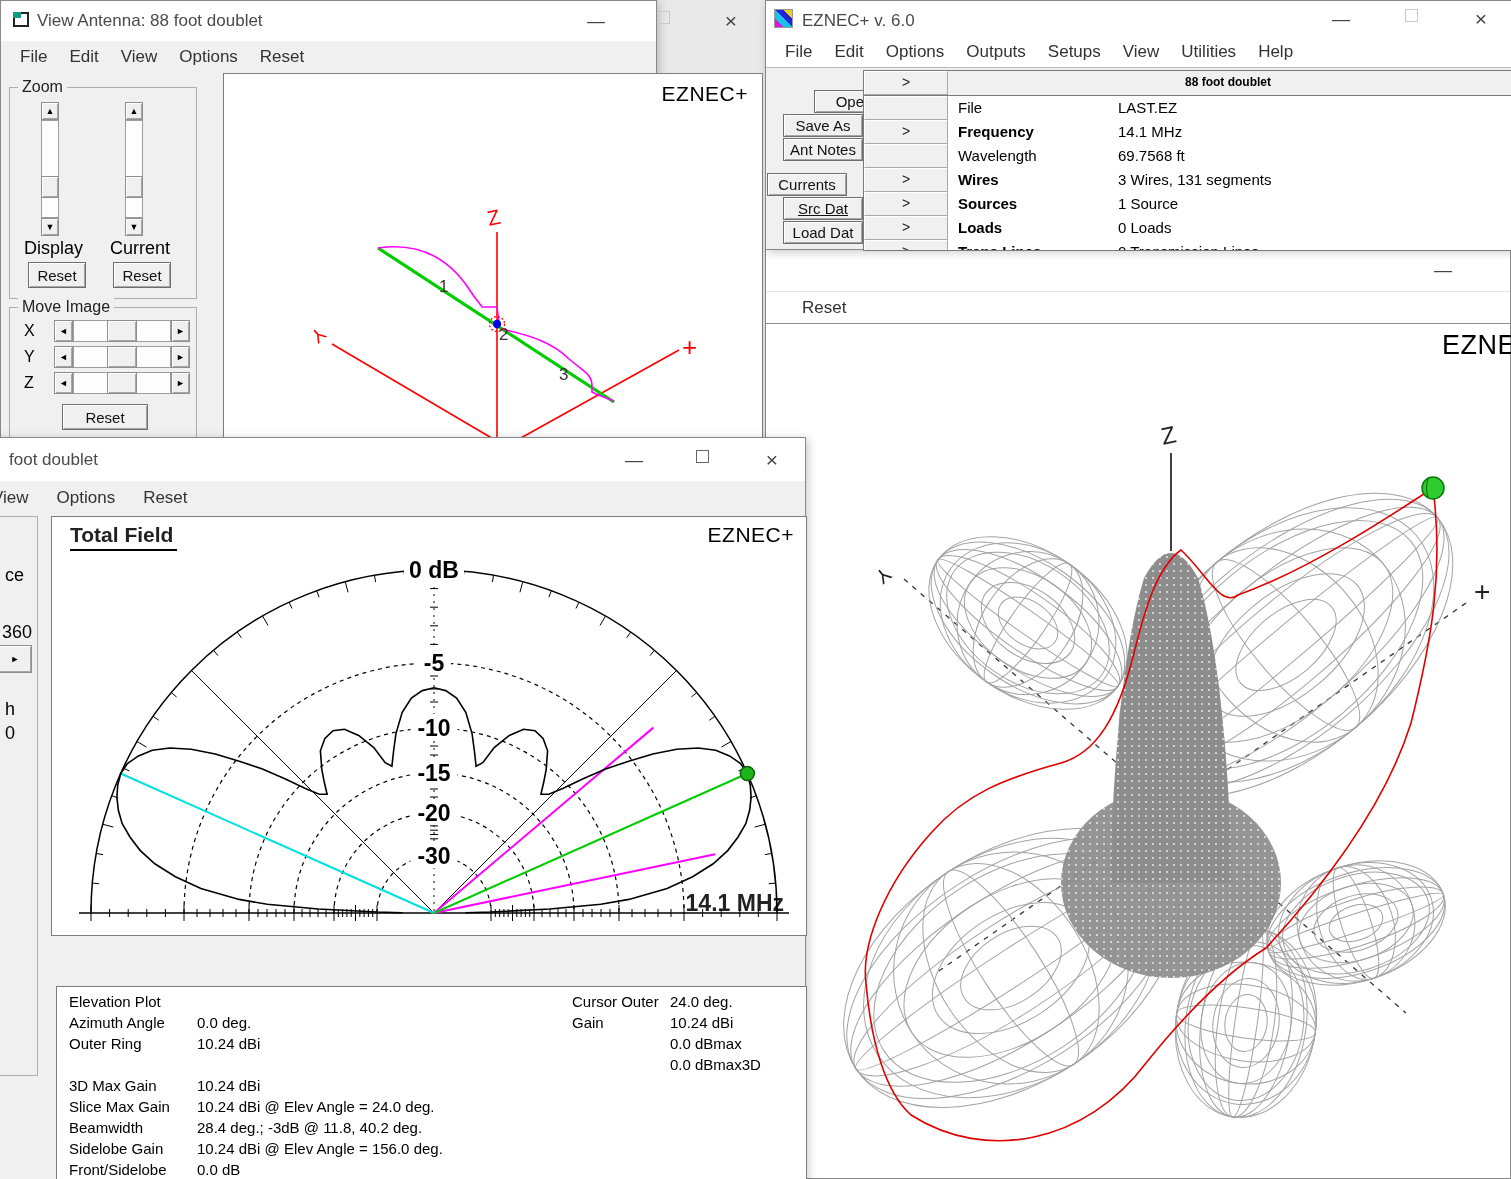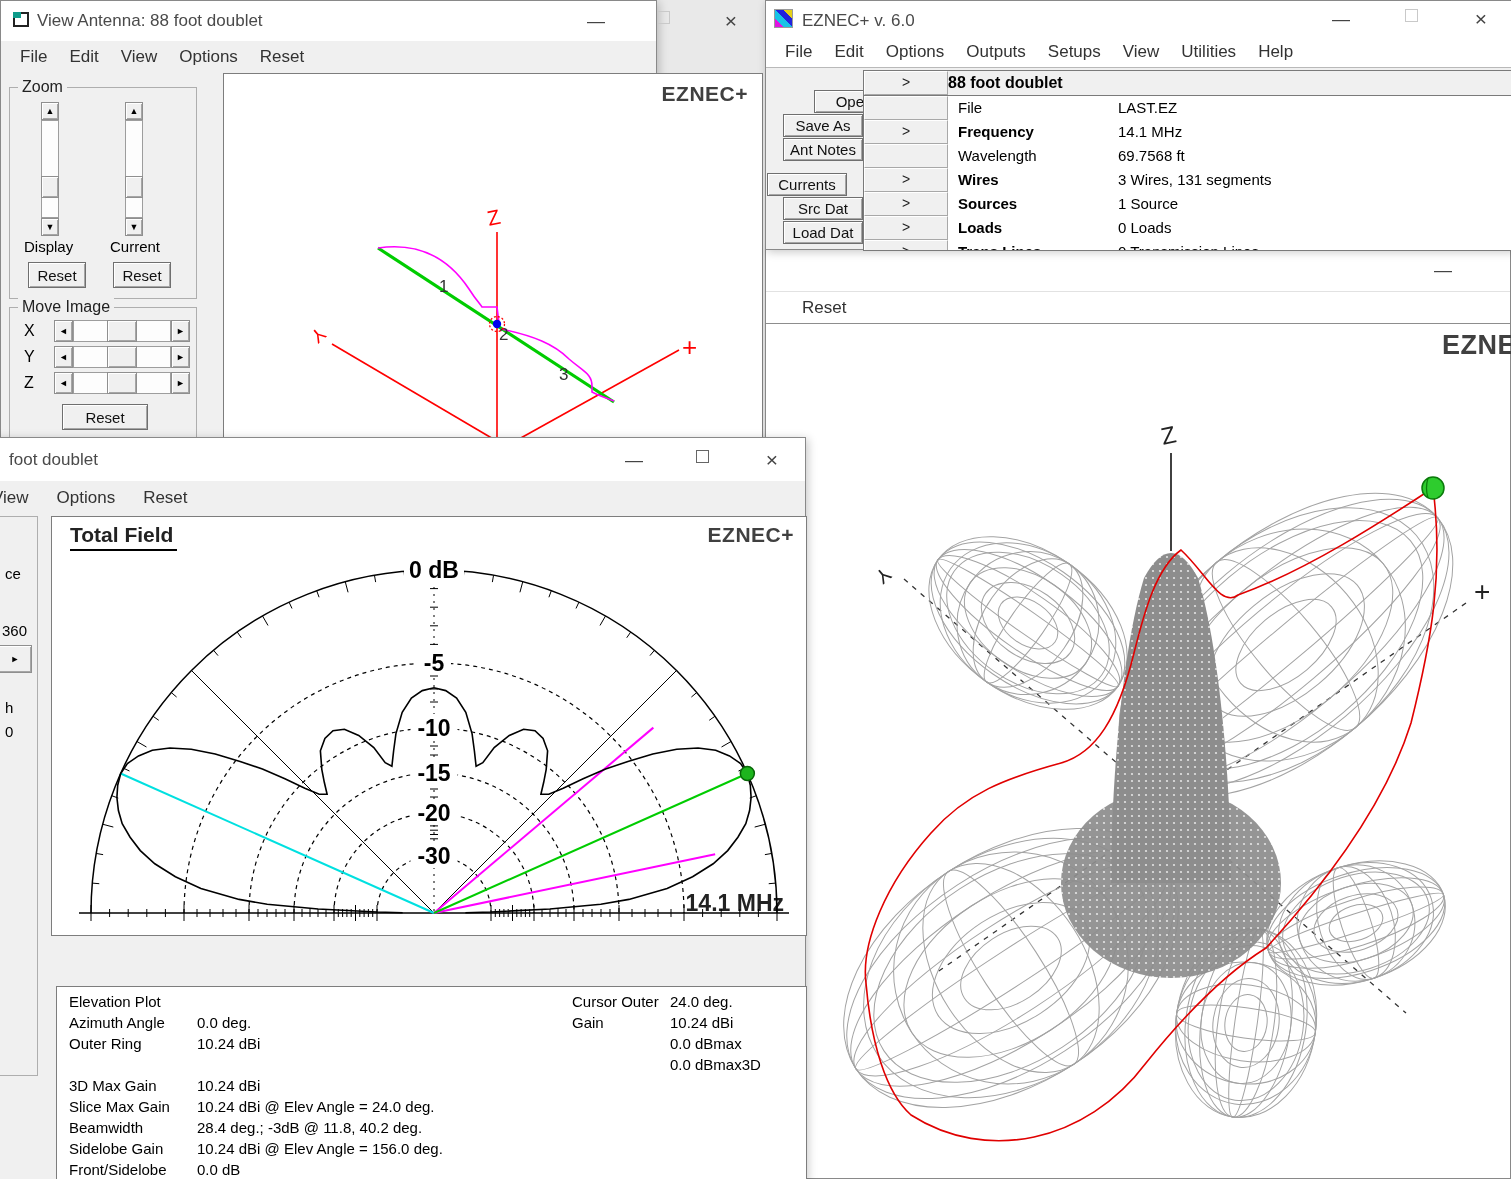"EZNEC+" .brand { color: #404040 -> #000000; font-weight: 700 -> 400 }
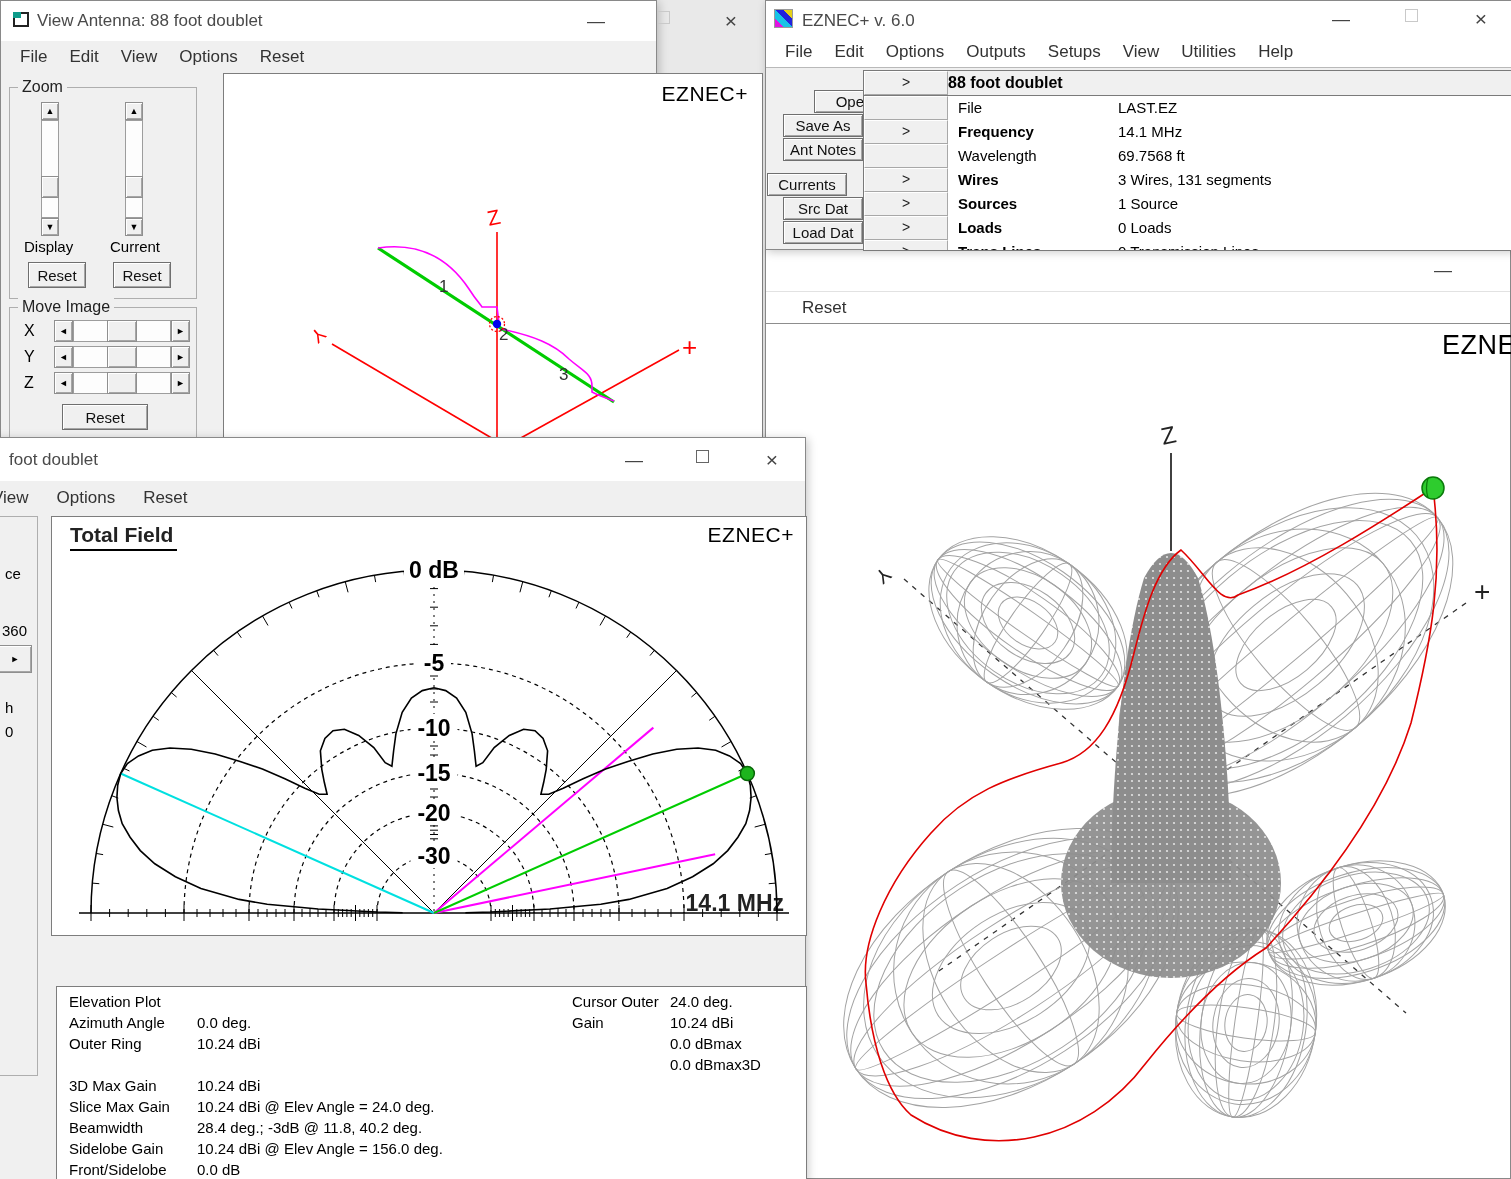"88 foot doublet" .thead .hlbl { font-size: 16px -> 12px; text-align: none -> center }
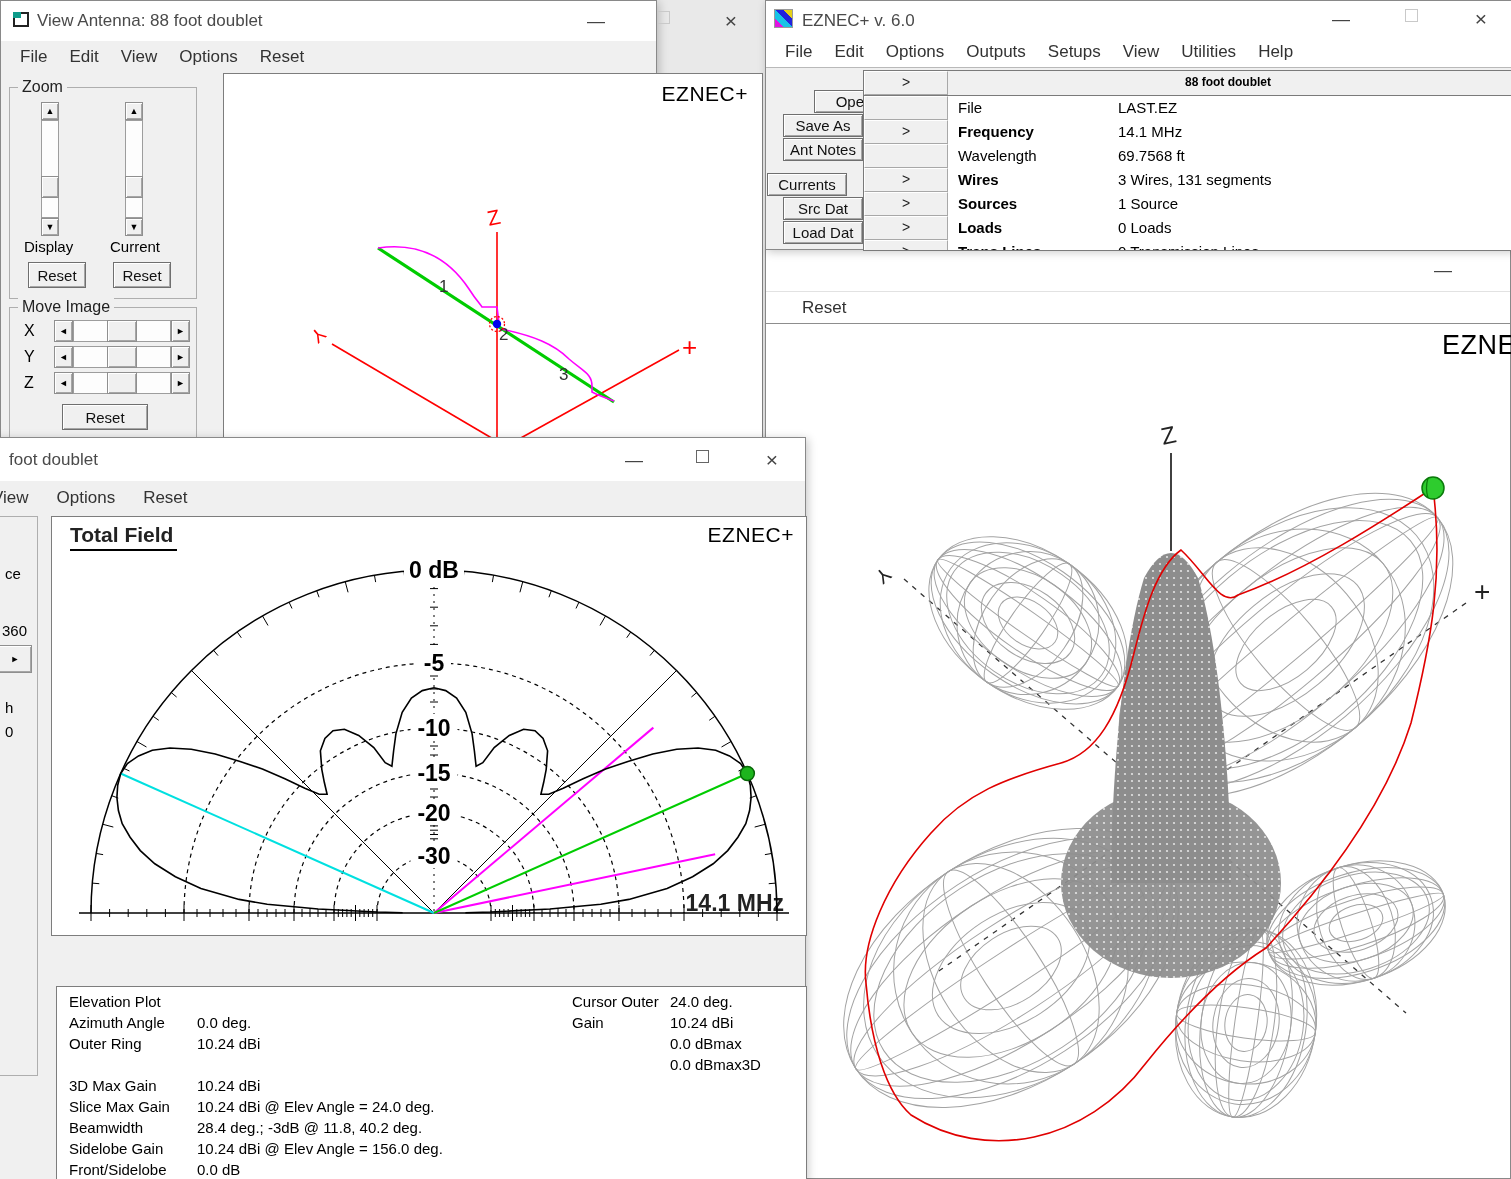"Src Dat" button.btn95 { text-decoration: none -> underline }
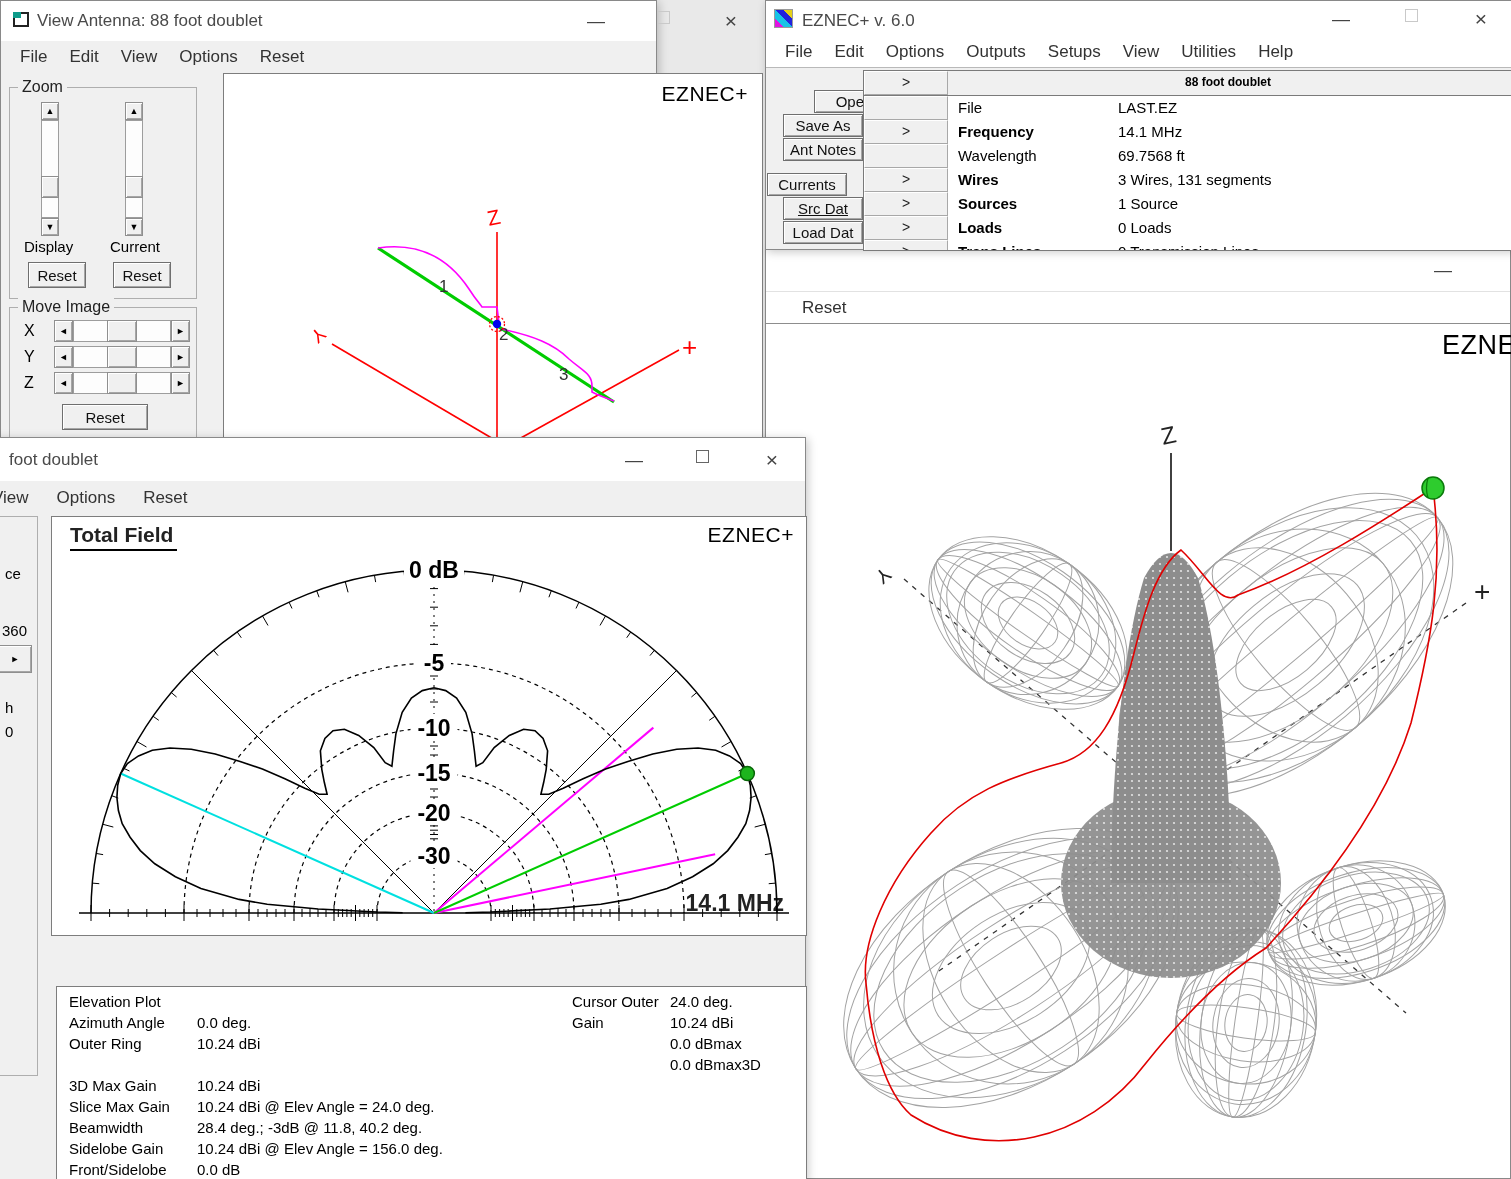"Display" .frag { font-size: 15px -> 18px }
